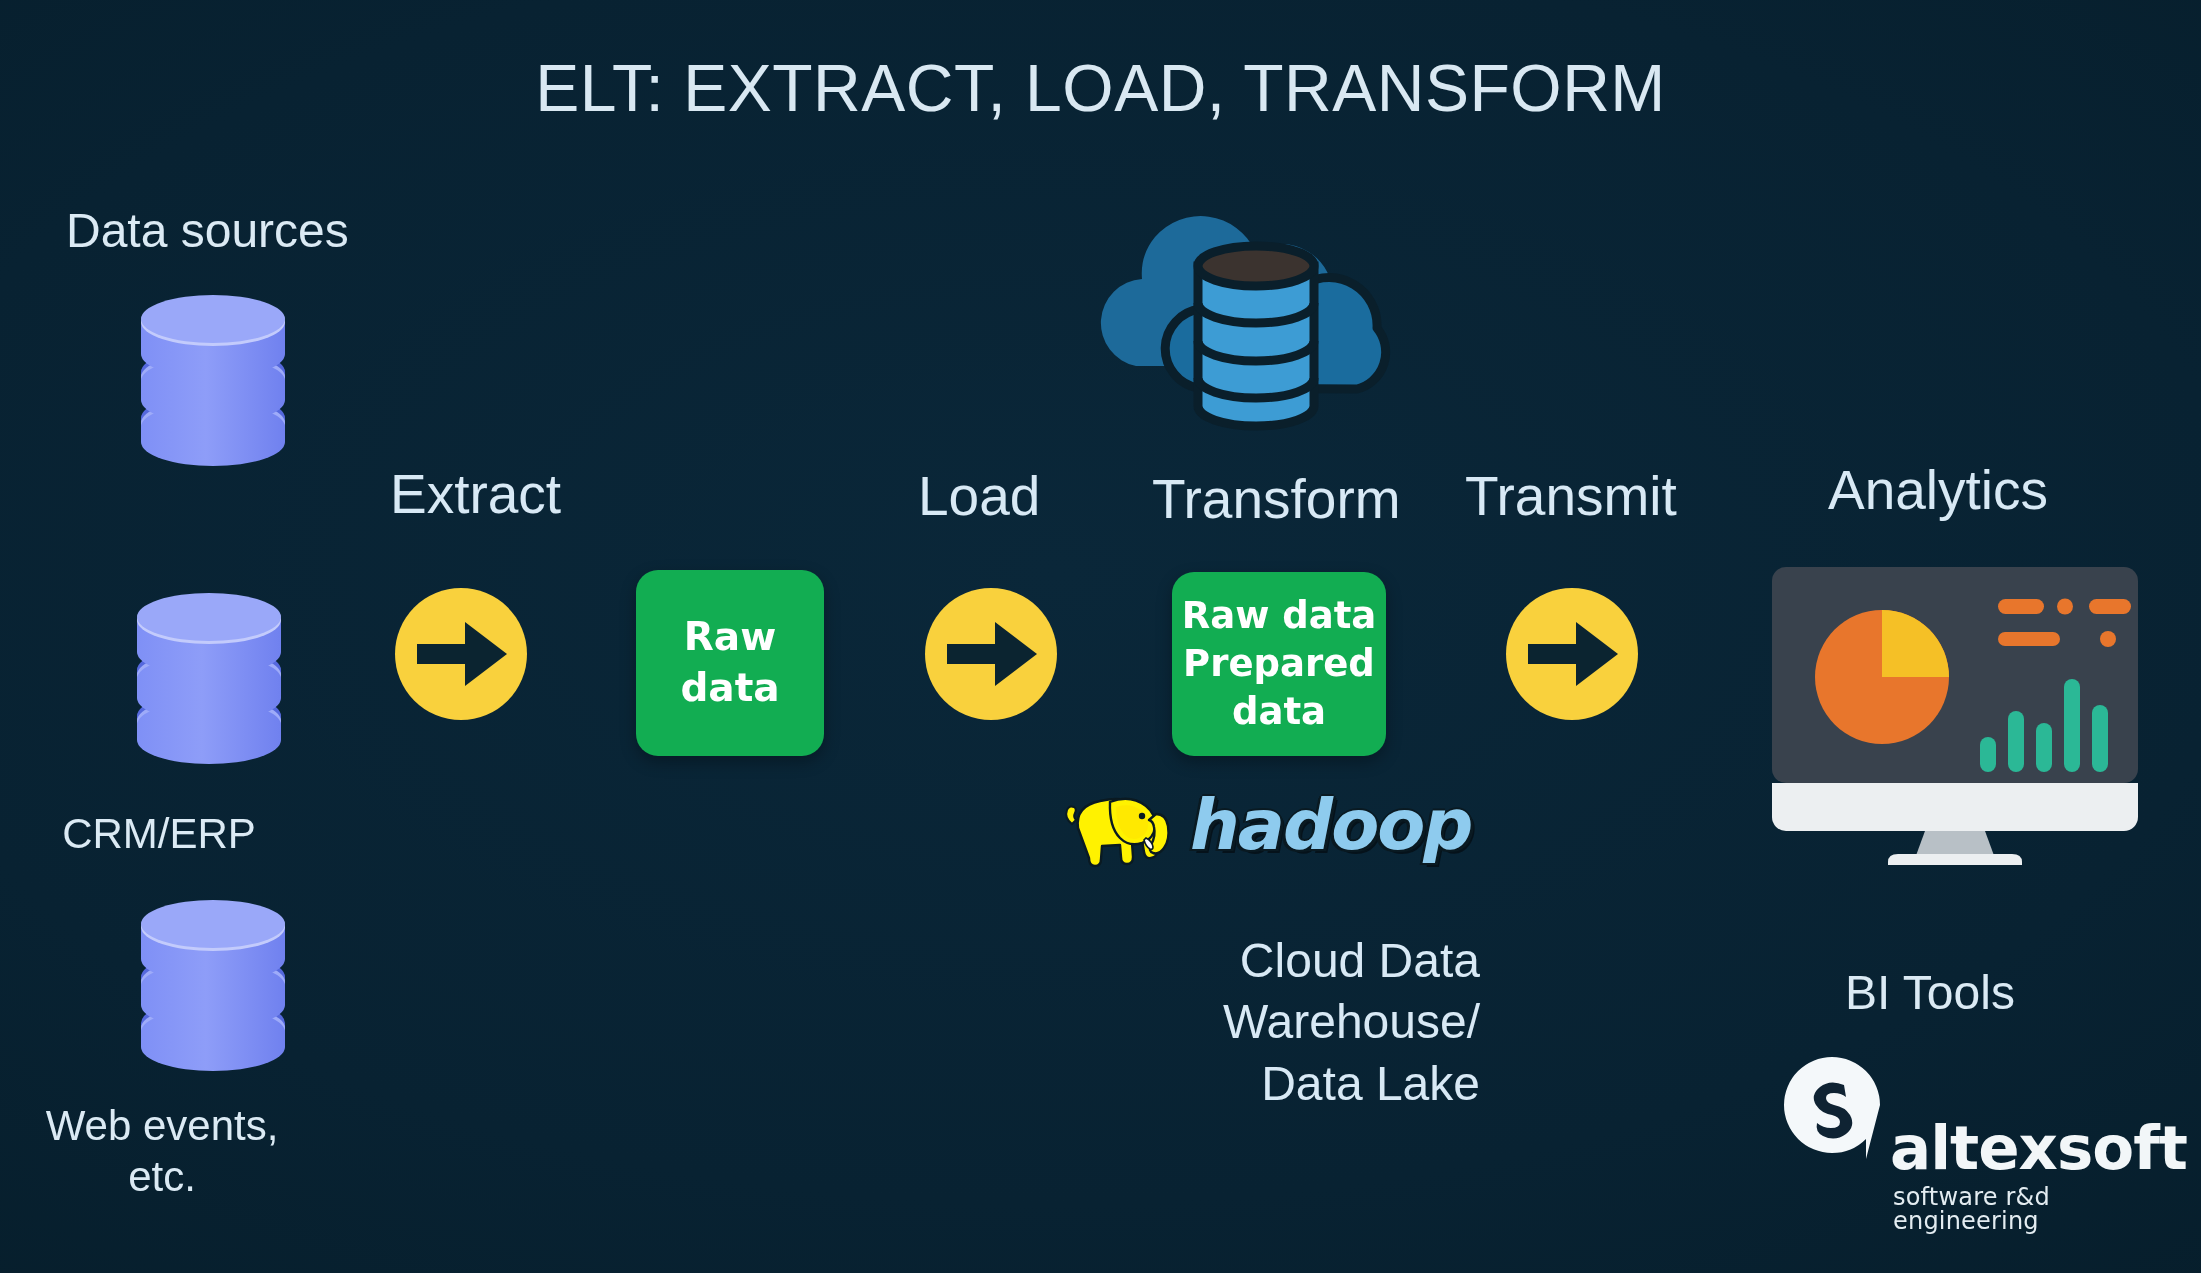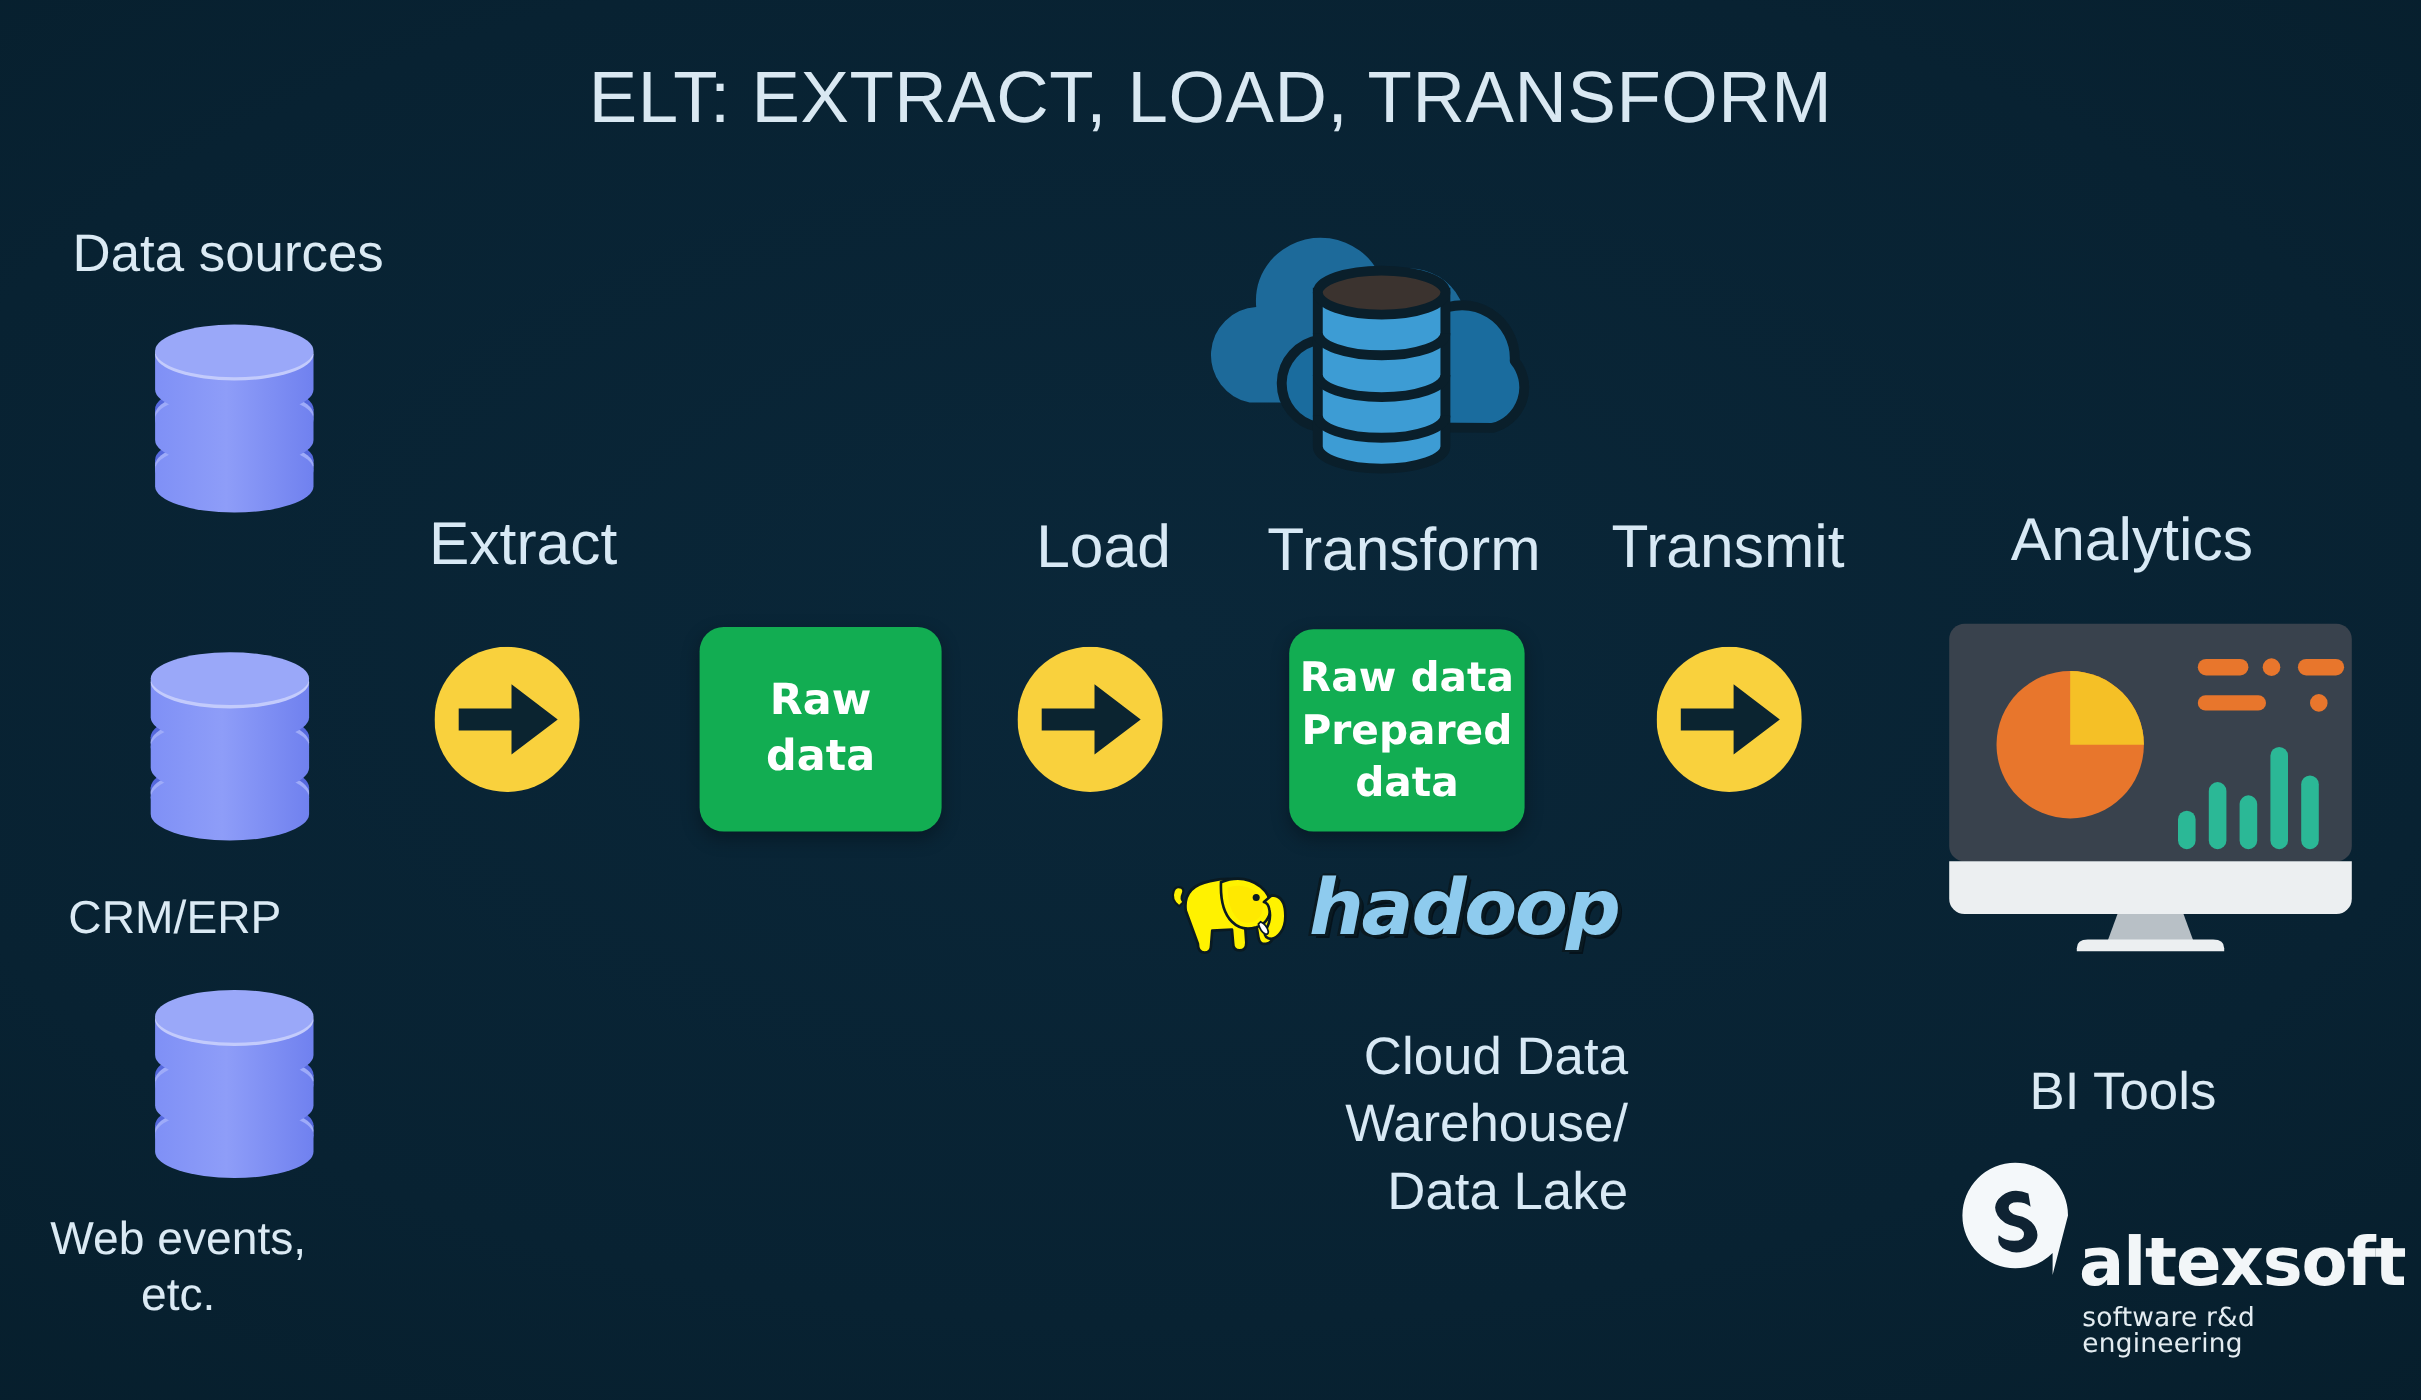"Load" div.abs { margin-left: 24px -> none }
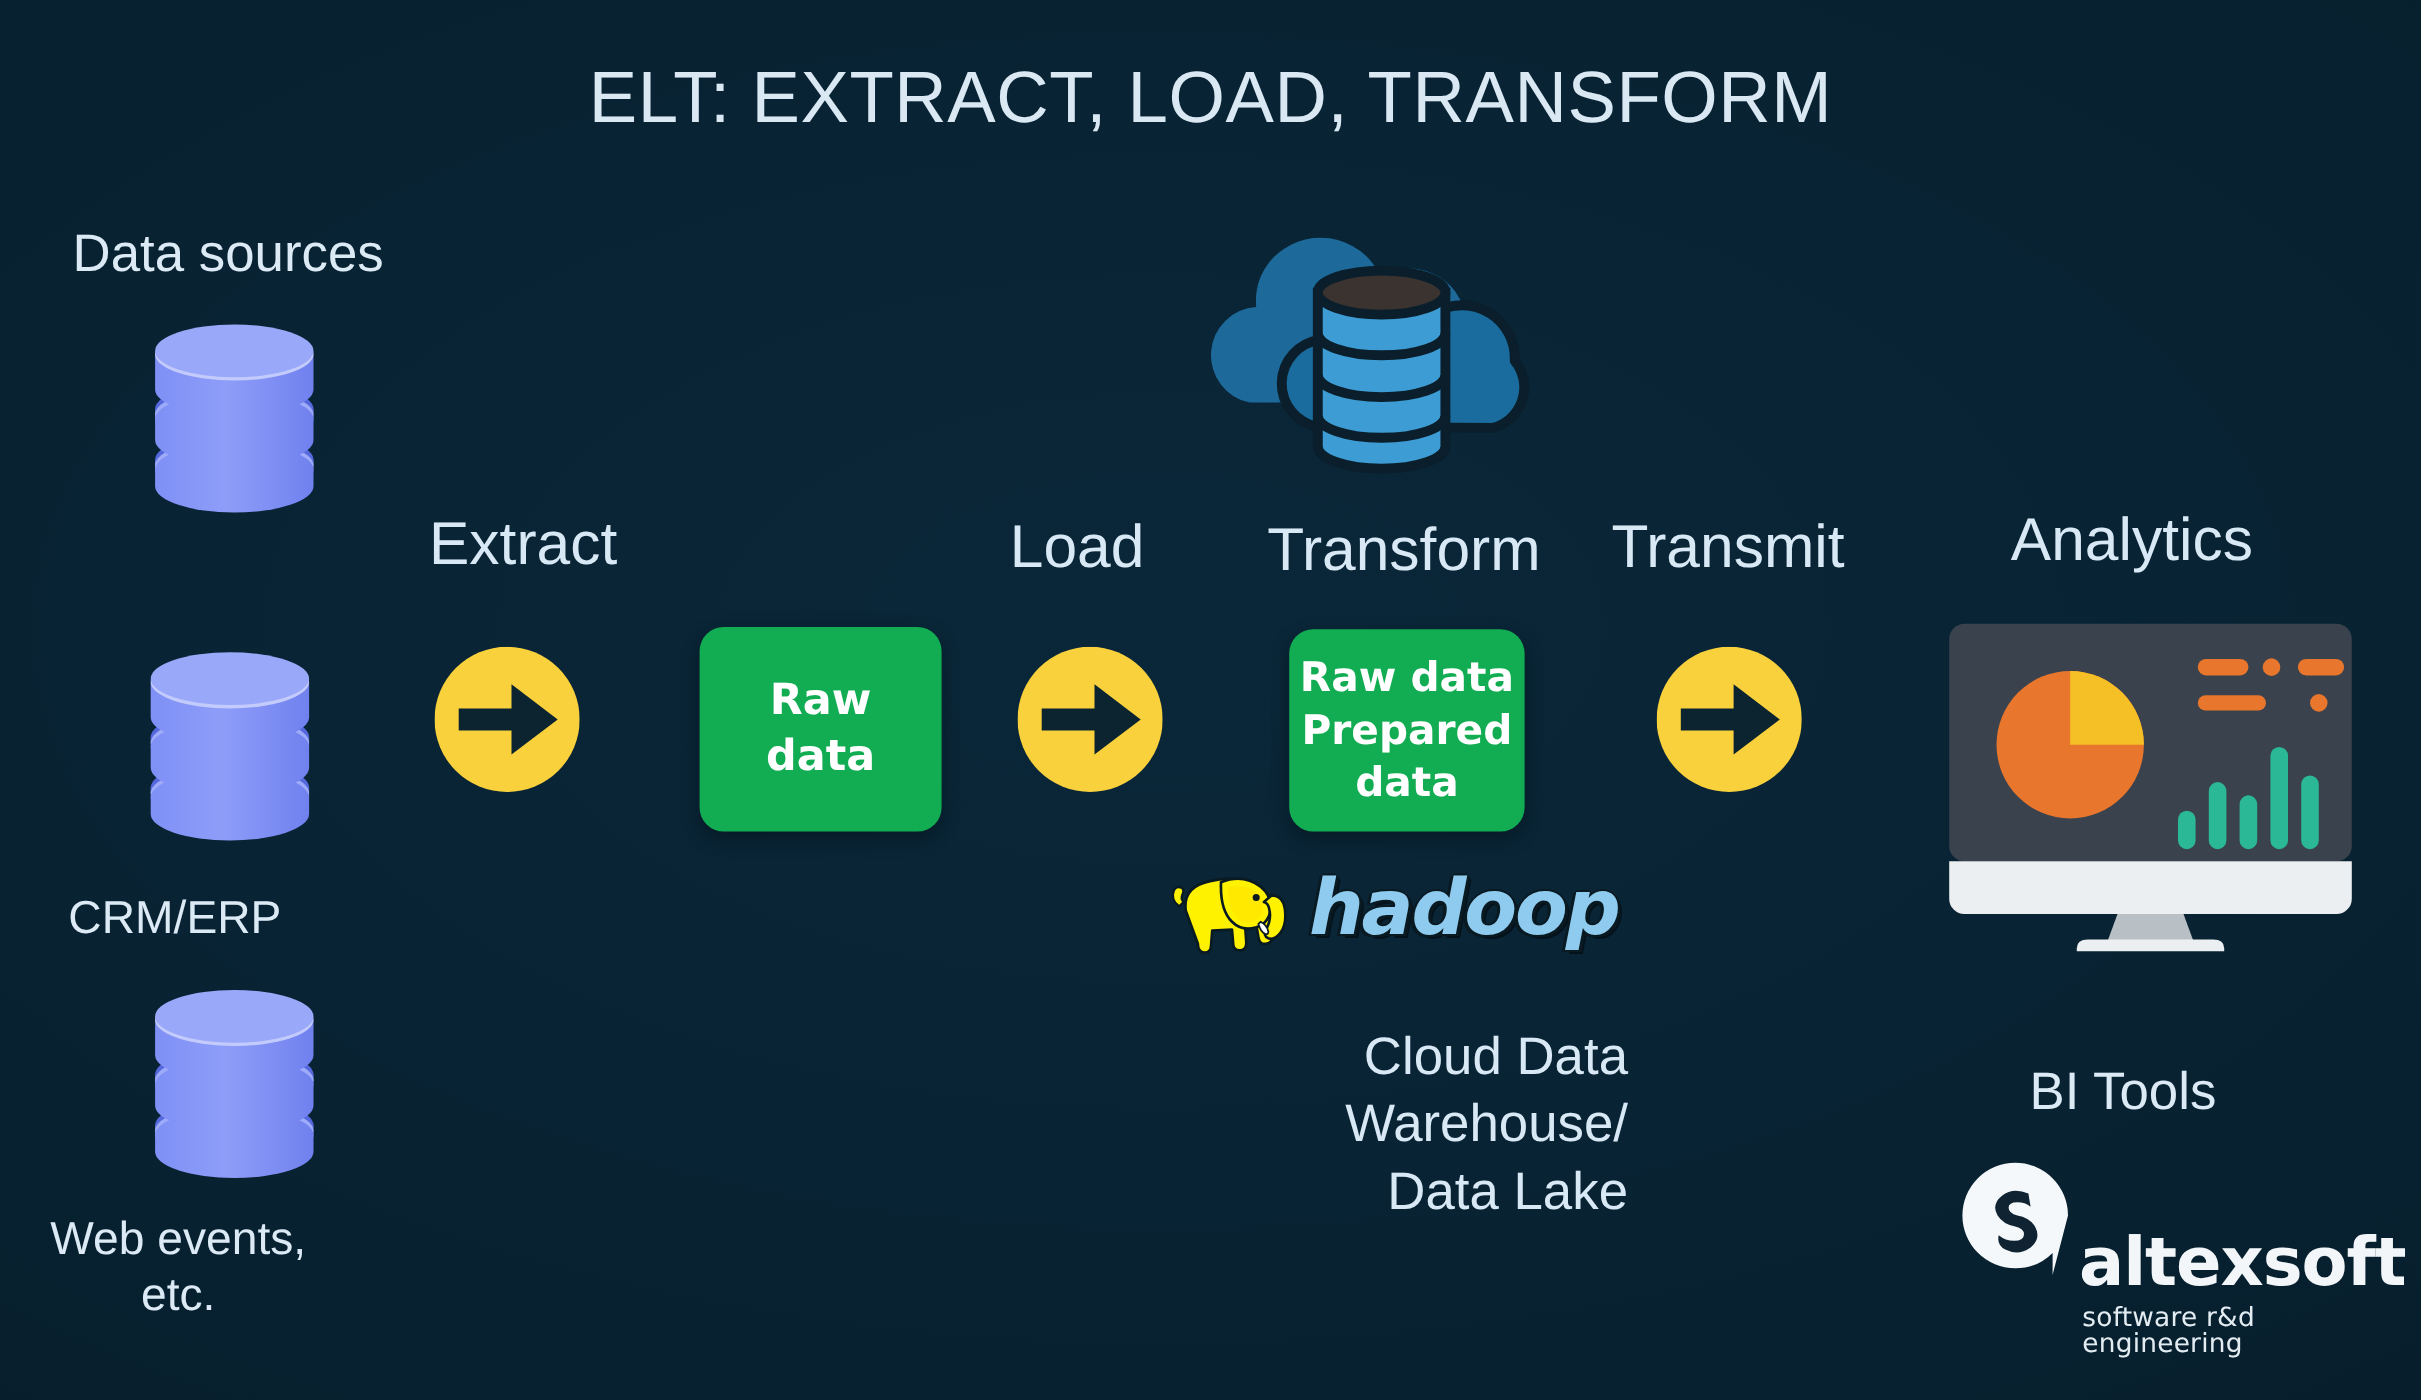"Raw" #greenbox1 { width: 220px -> 188px }
